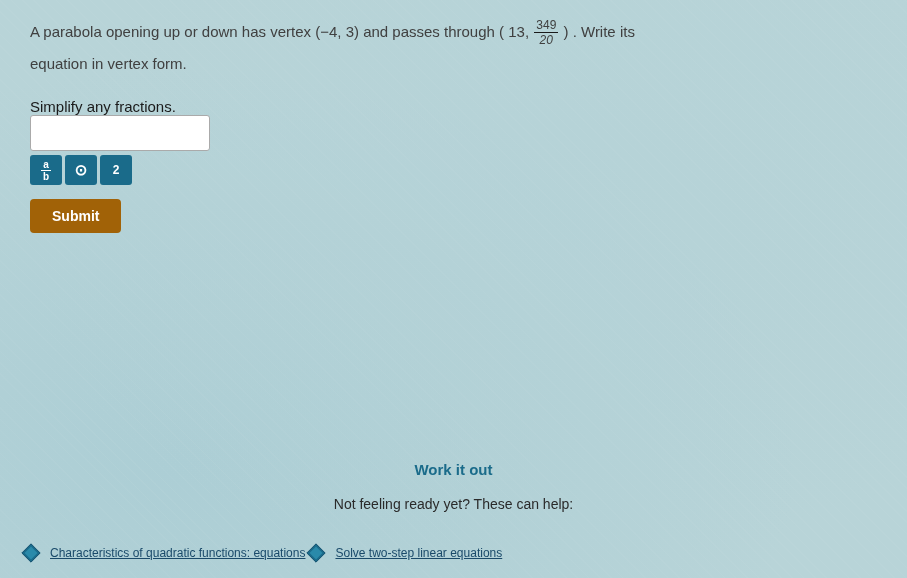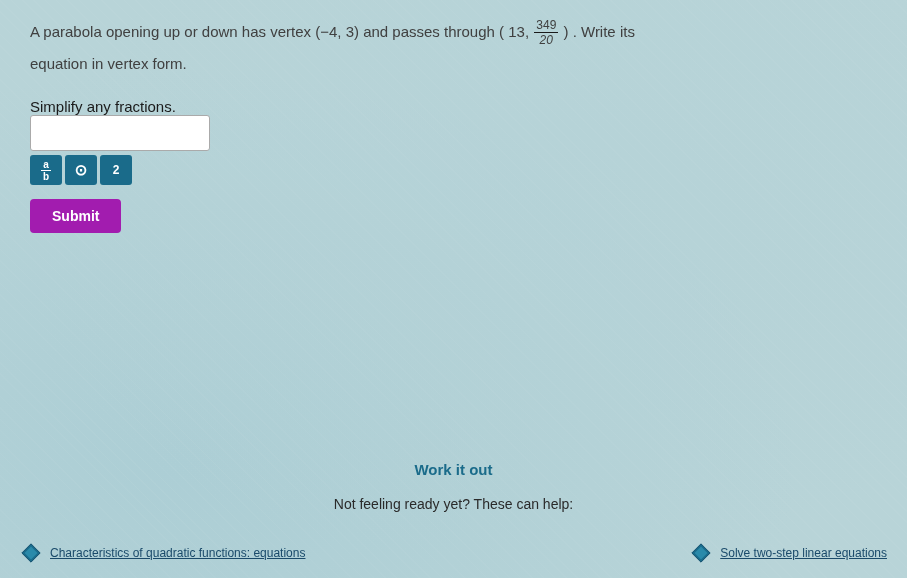"Submit" .submit-btn { background: #a21caf -> #a16207 }
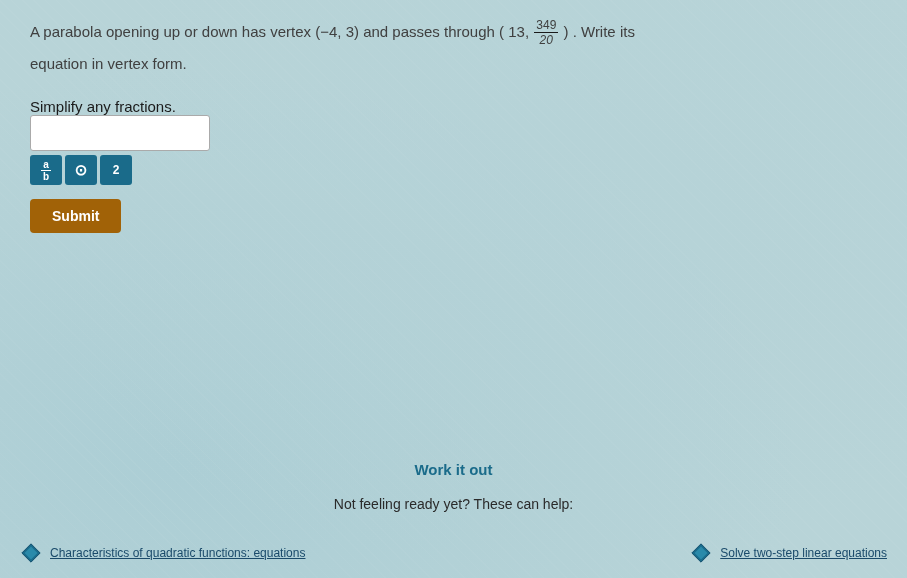"Characteristics of quadratic functions:" .bottom-links { justify-content: space-between -> none }
